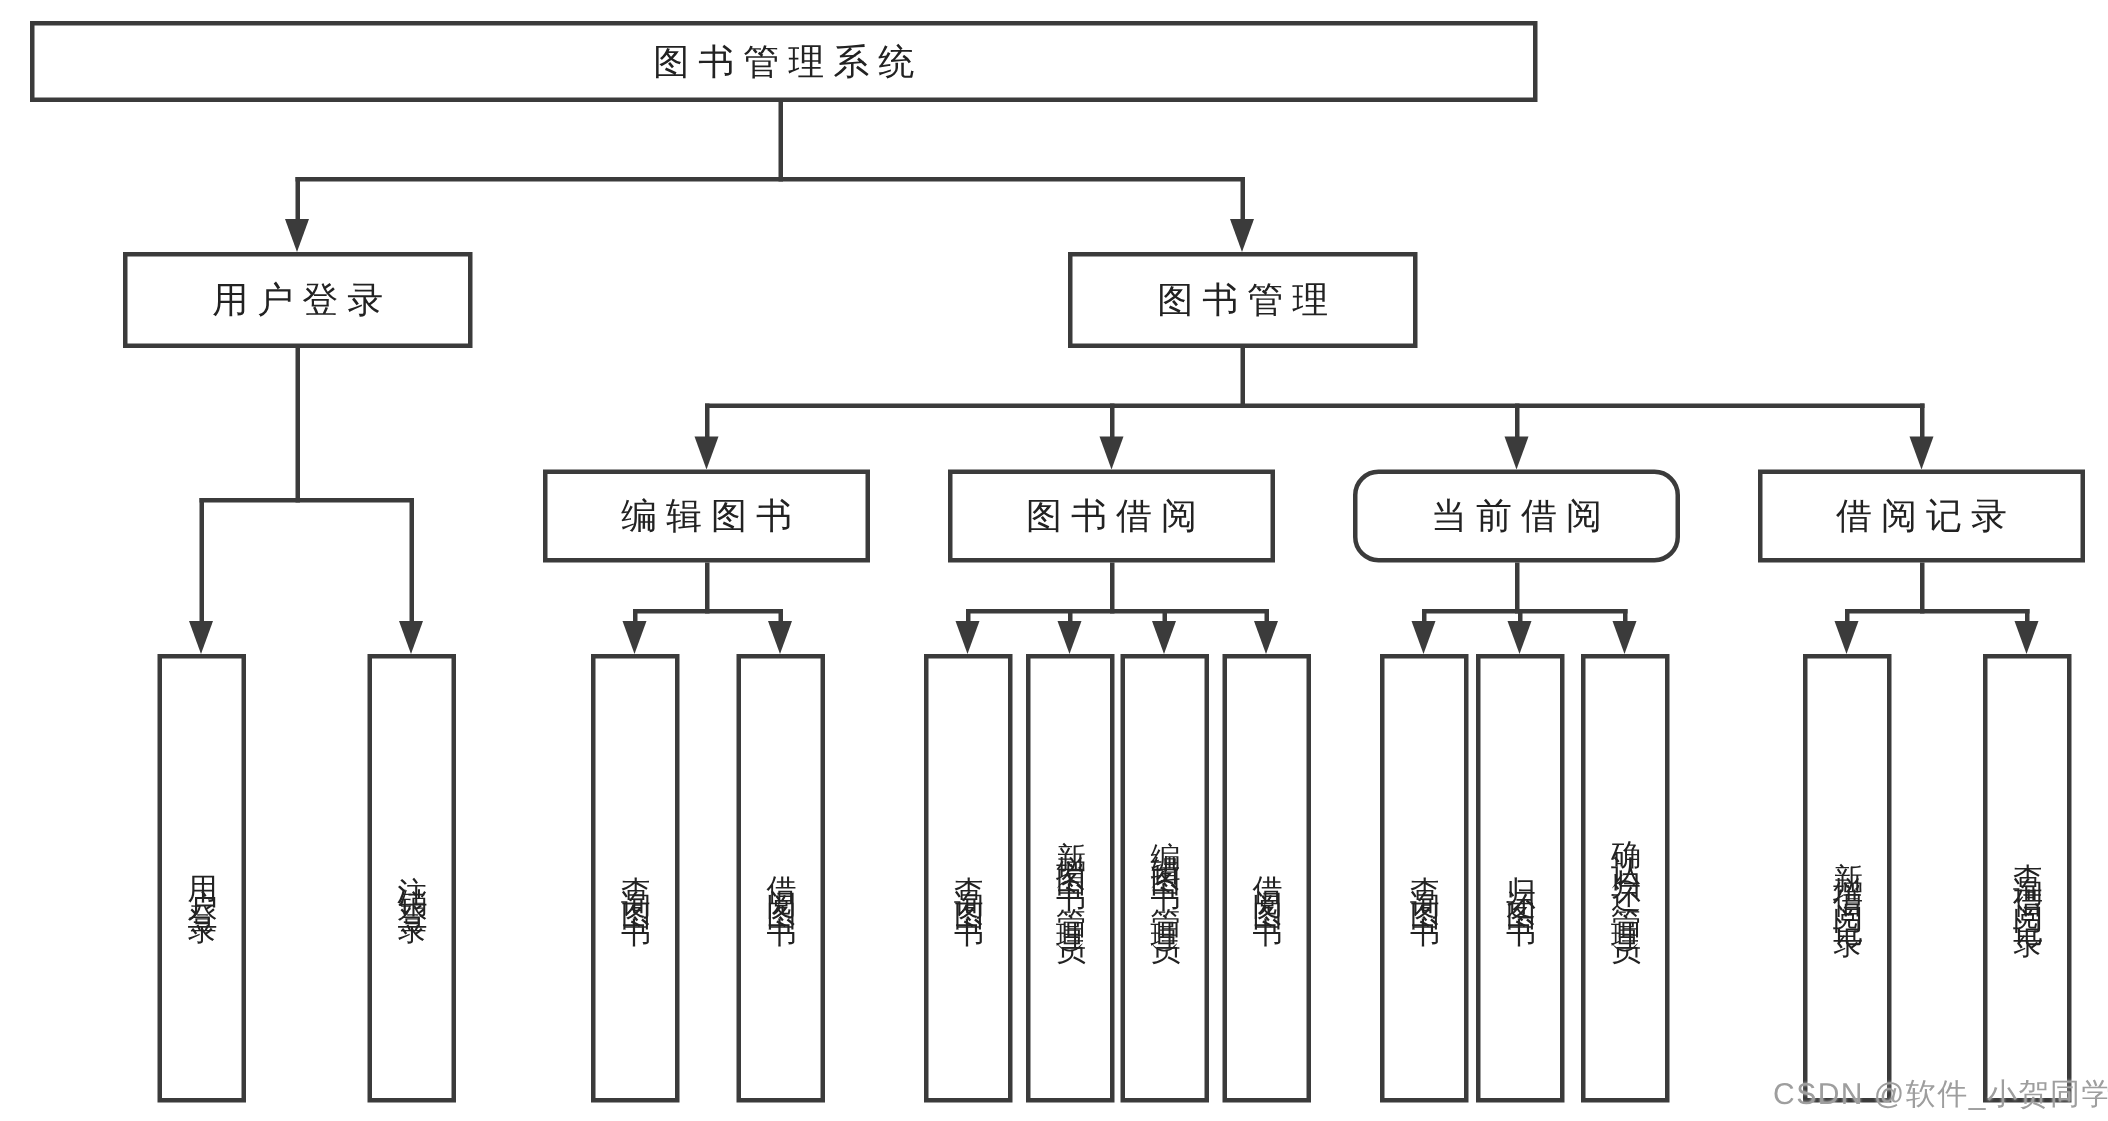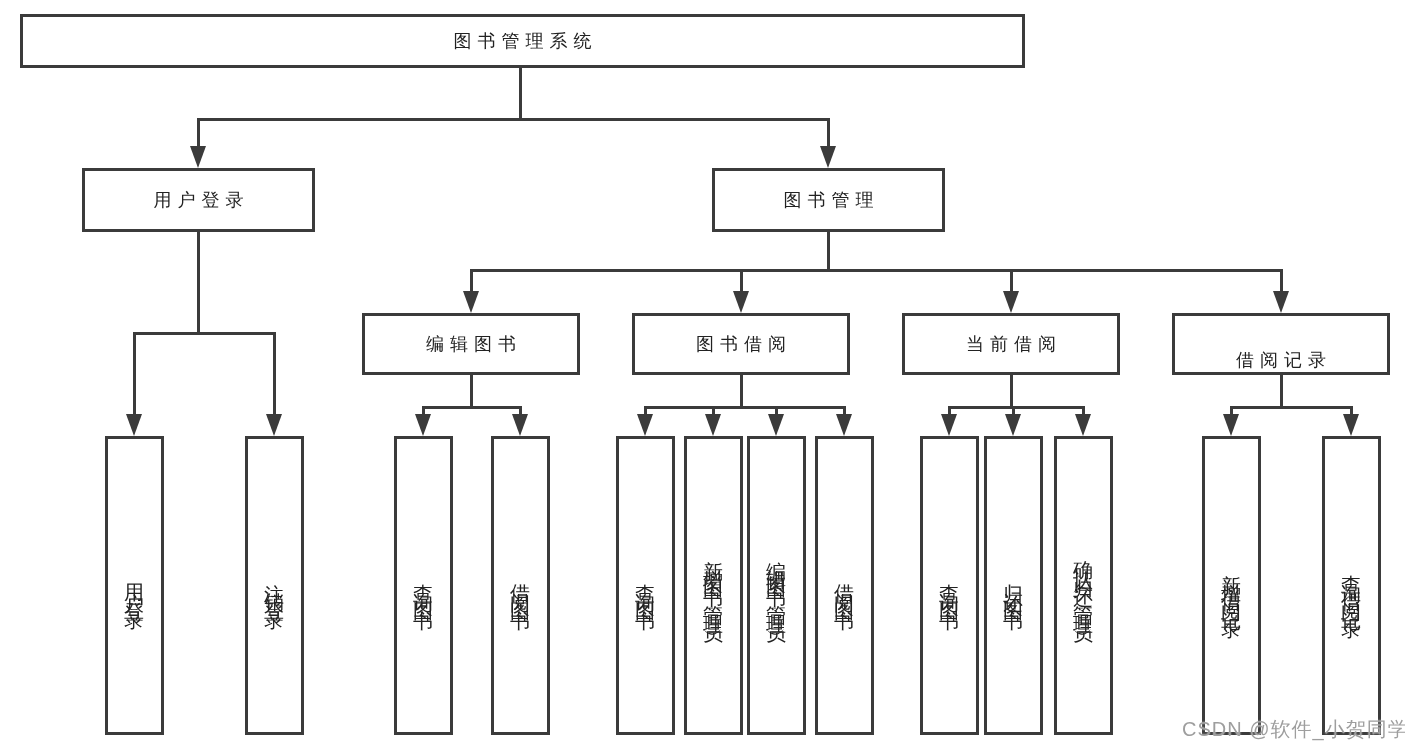"图书管理系统" .hlabel { font-size: 18px -> 24px }
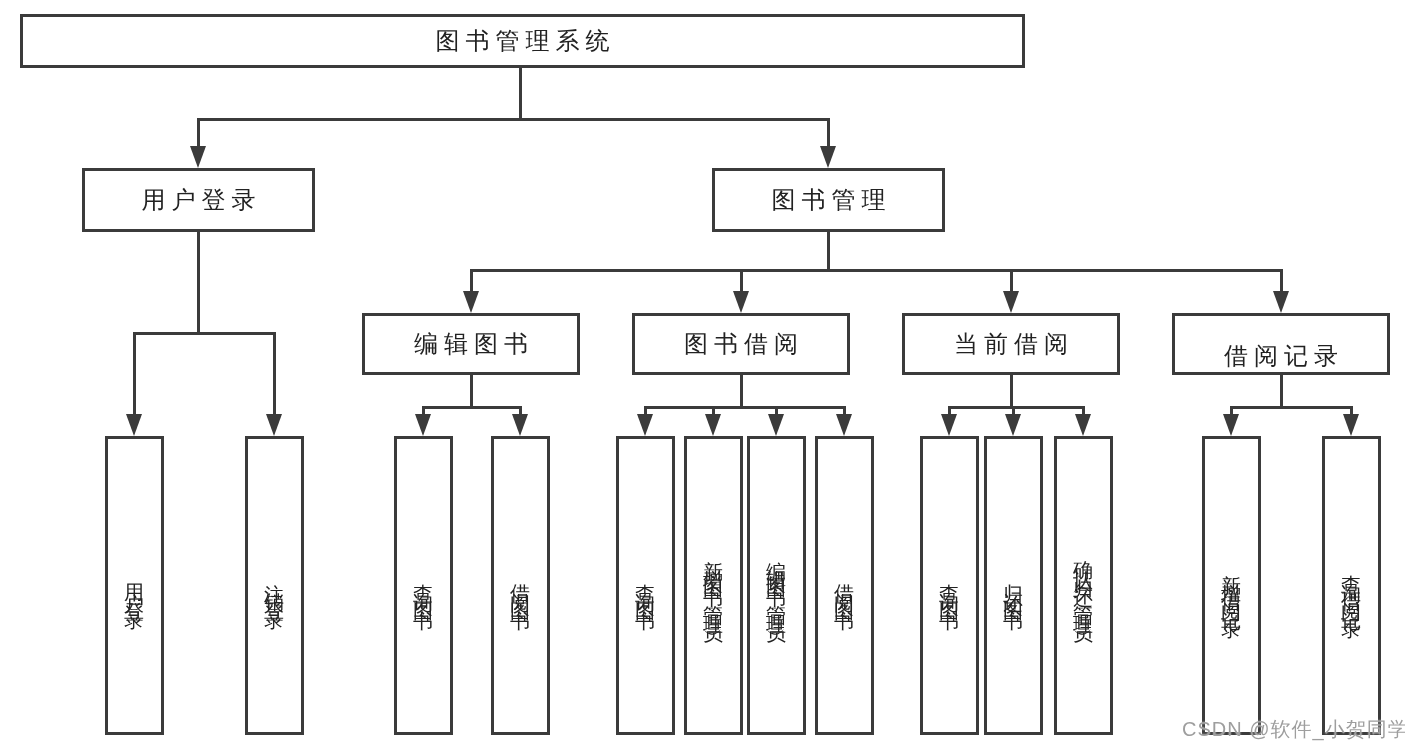"当前借阅" div.box { border-radius: none -> 17px }
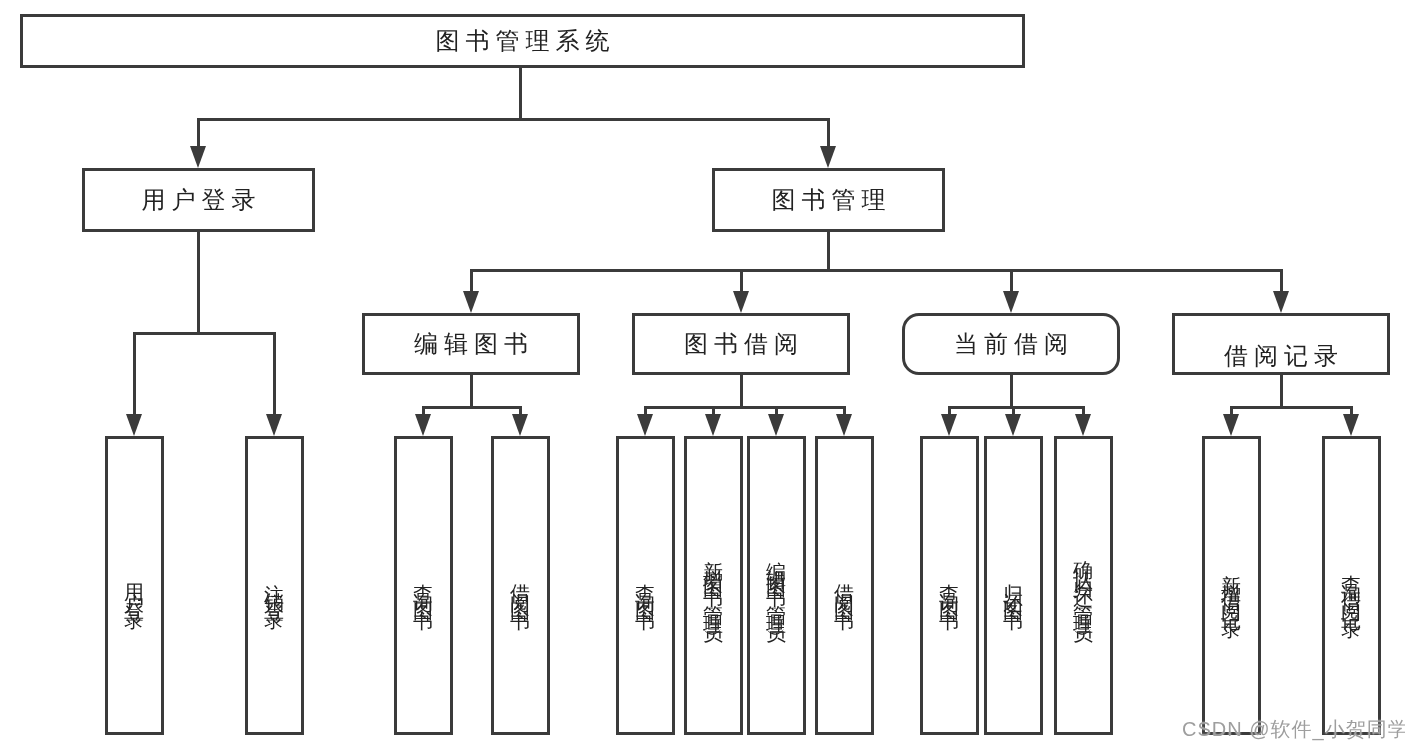"借阅记录" div.box { align-items: flex-end -> none }
